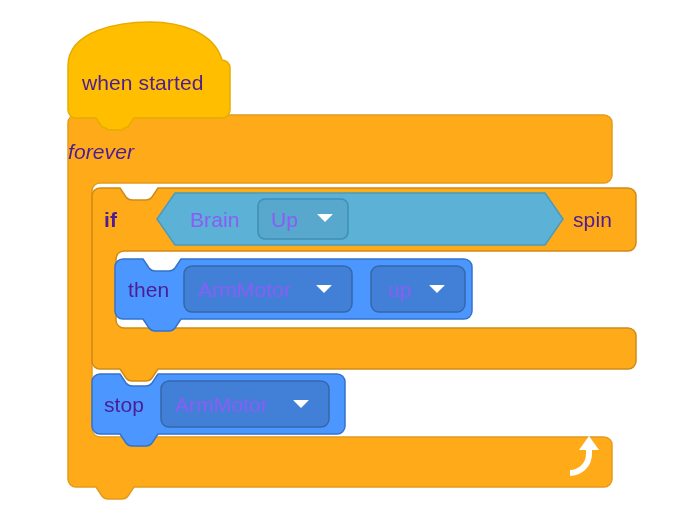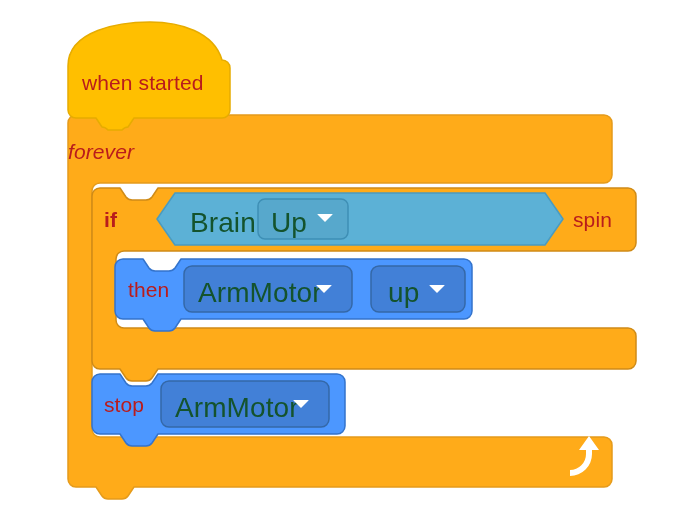"when started" .blk-label { color: #b91c1c -> #4c1d95 }
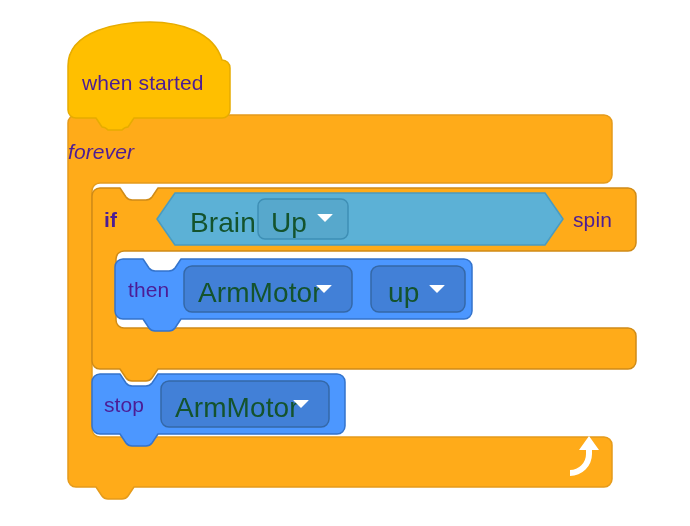"Brain" .field-label { color: #14532d -> #8b5cf6; font-size: 28px -> 21px }
